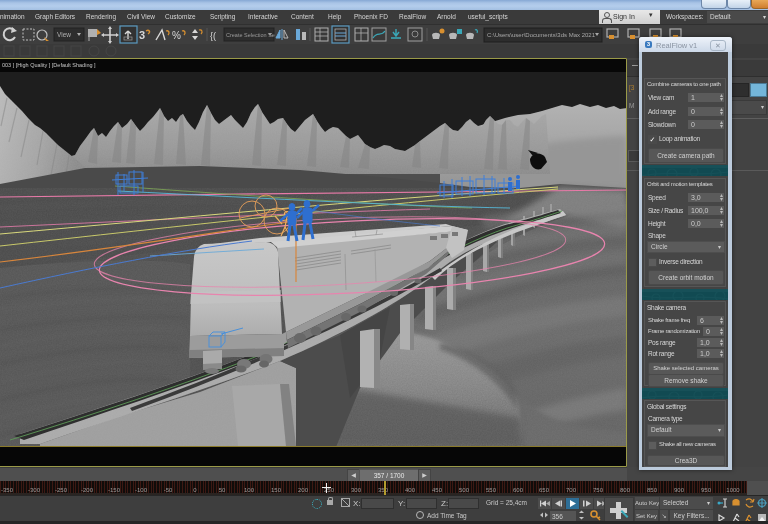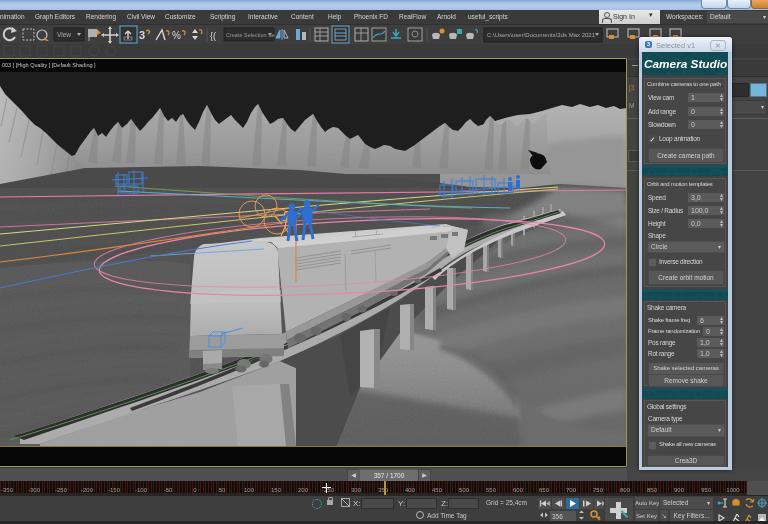"Selected v1" span.t { text: Selected -> RealFlow }
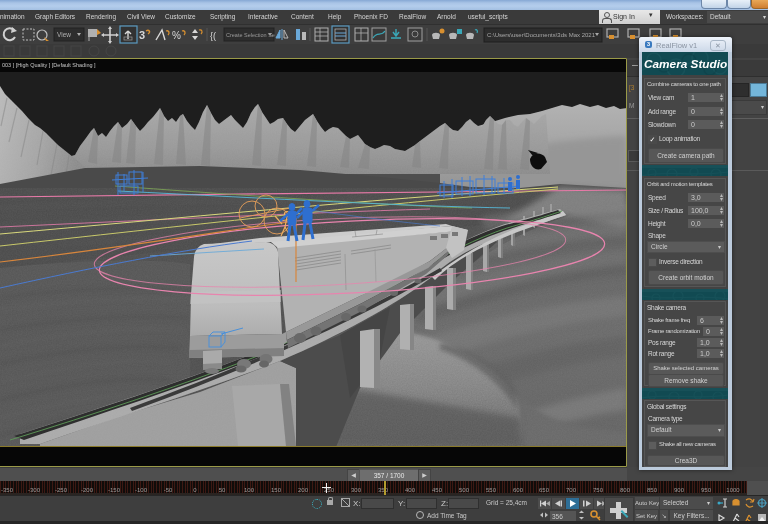"Camera Studio" div.tealband { html: <div> <svg> <rect></rect> <g> <circle></circle> <circle></circle> <circle></circle> <circle></circle> <path></path> </g> <g> <circle></circle> <circle></circle> <circle></circle> </g> <text>Camera Studio</text> </svg> </div> -> none }
